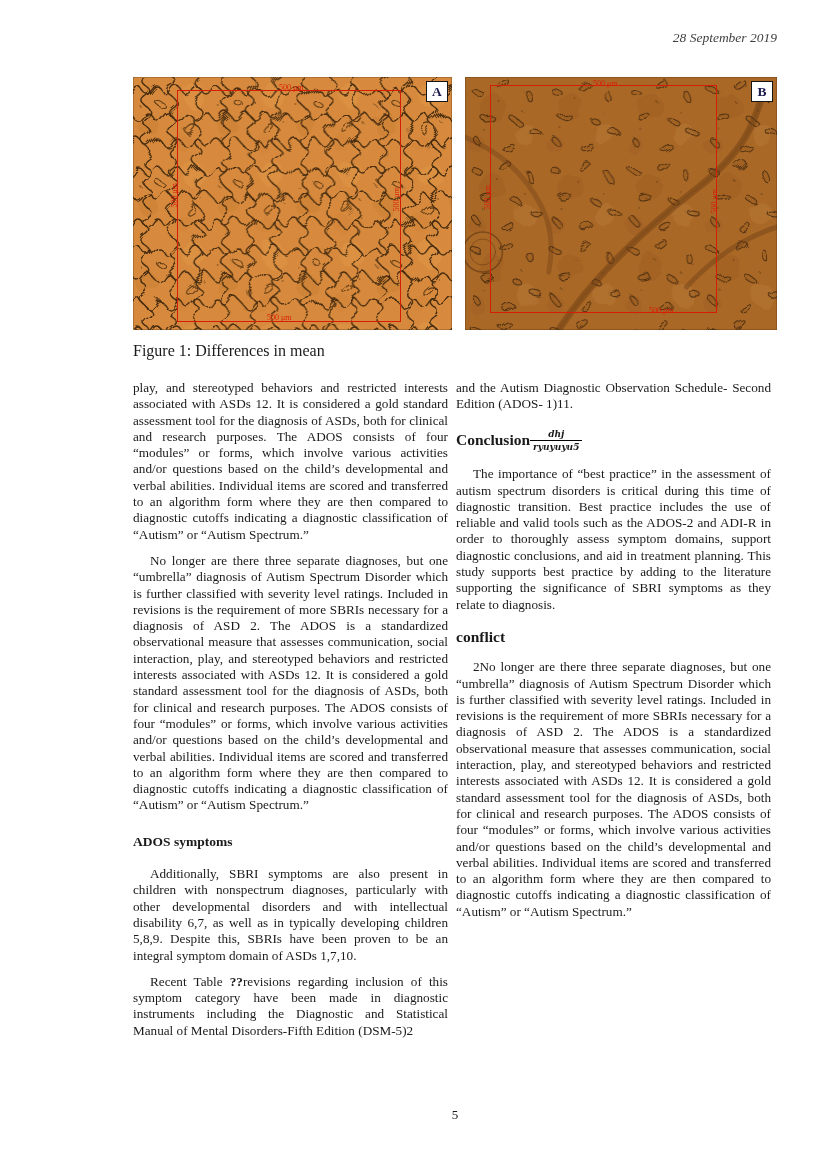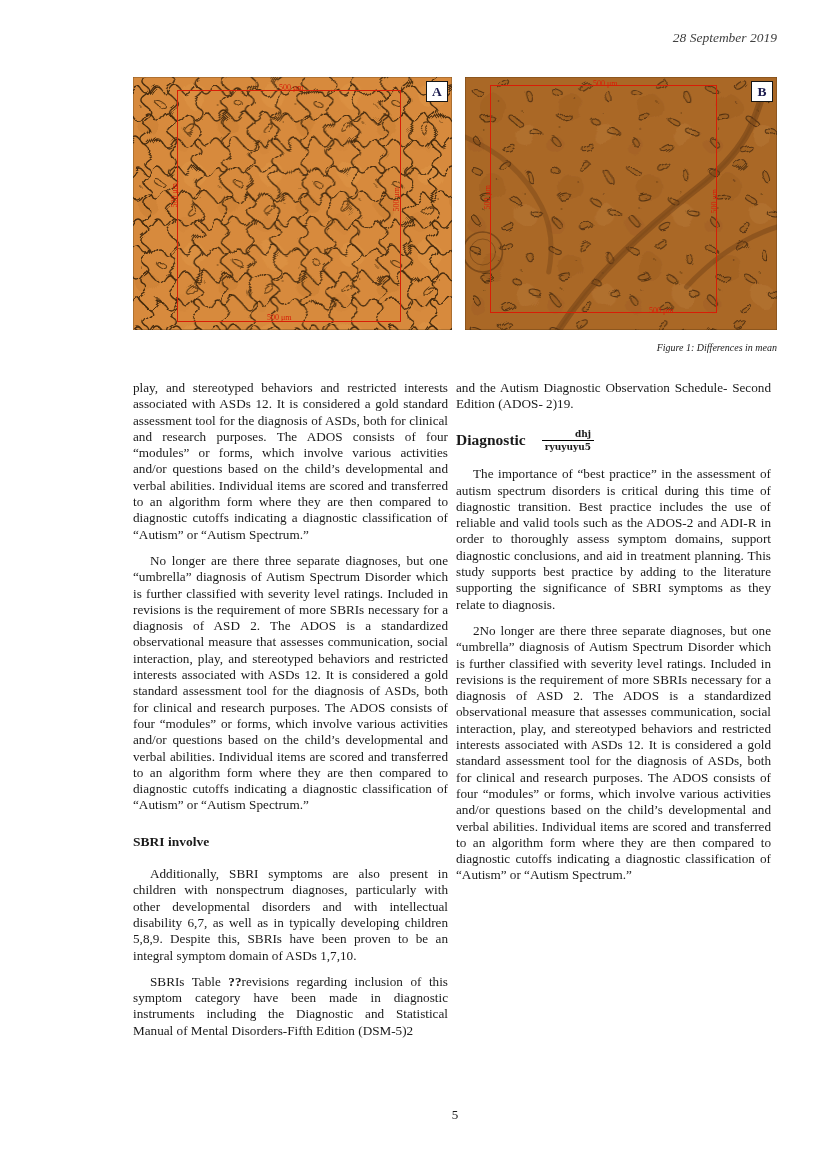"Figure 1: Differences in mean" .fig-caption { font-size: 10px -> 16px; font-style: italic -> none; text-align: right -> left }
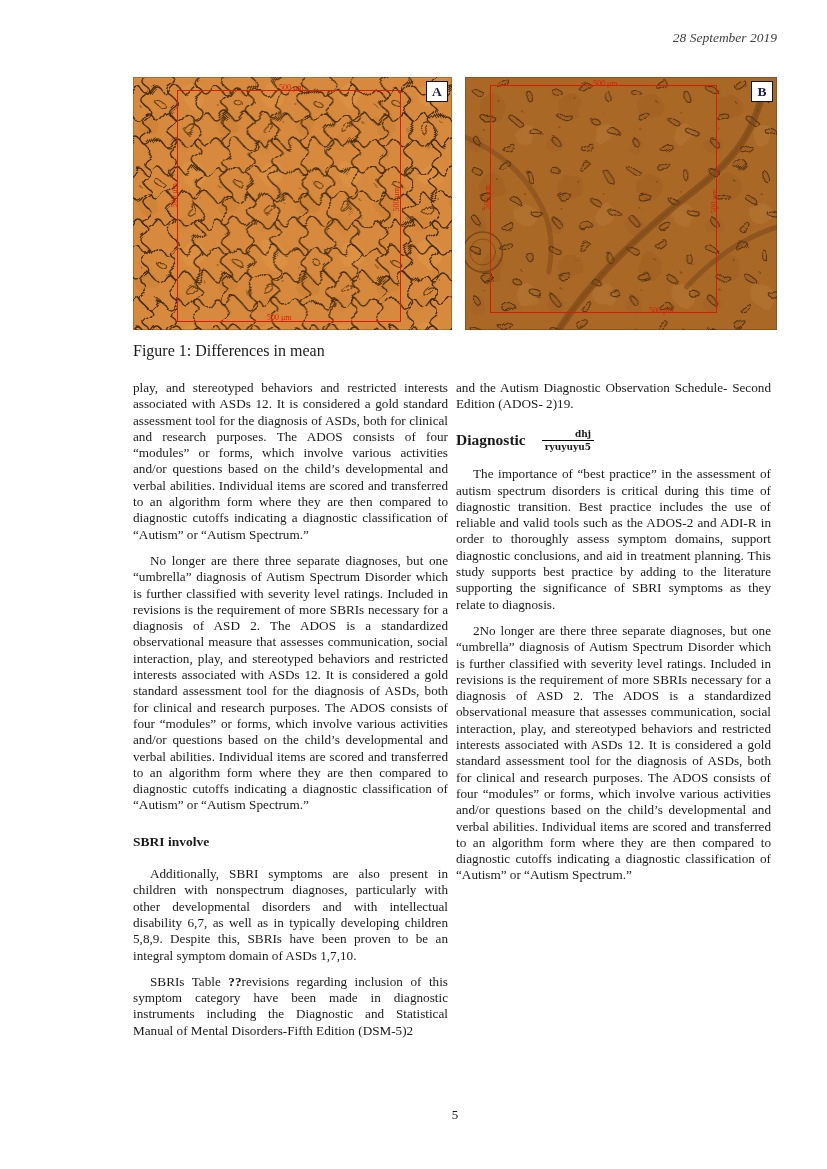"and the Autism Diagnostic Observation" p { text: 2)19 -> 1)11 }
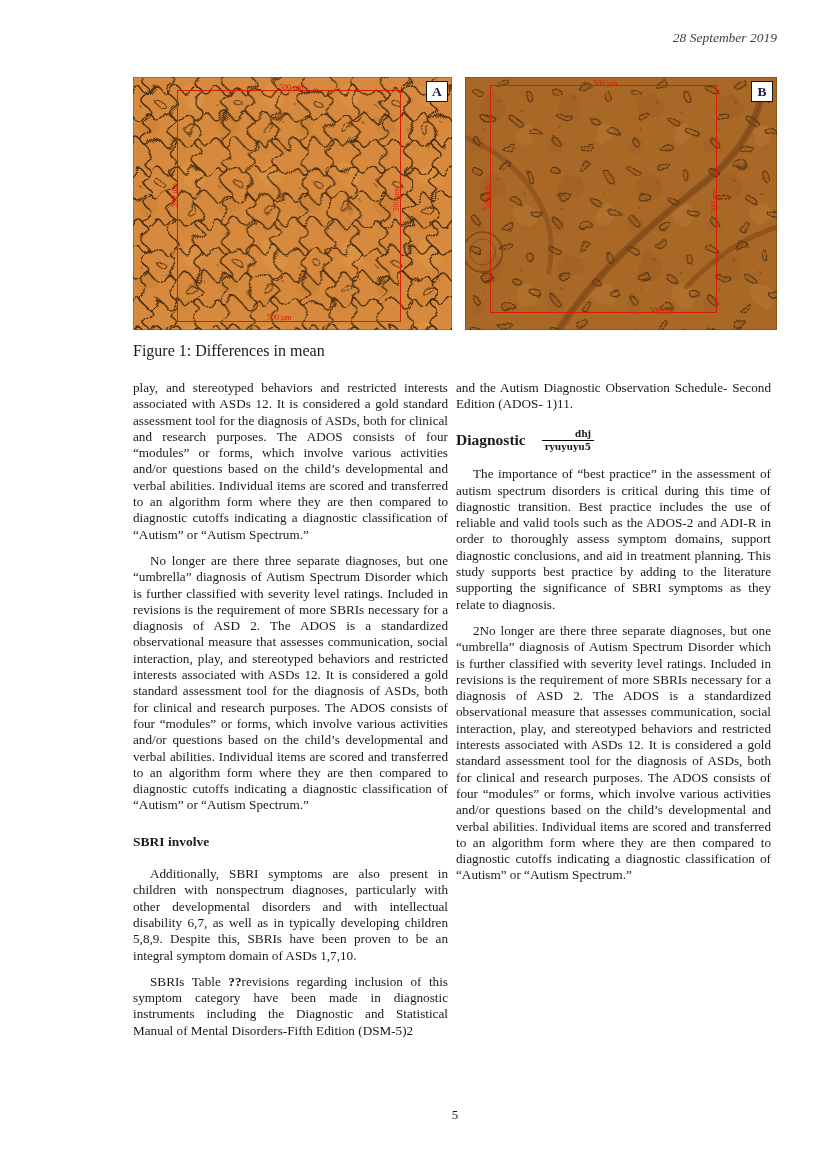"Diagnostic" span { text: Diagnostic -> Conclusion }
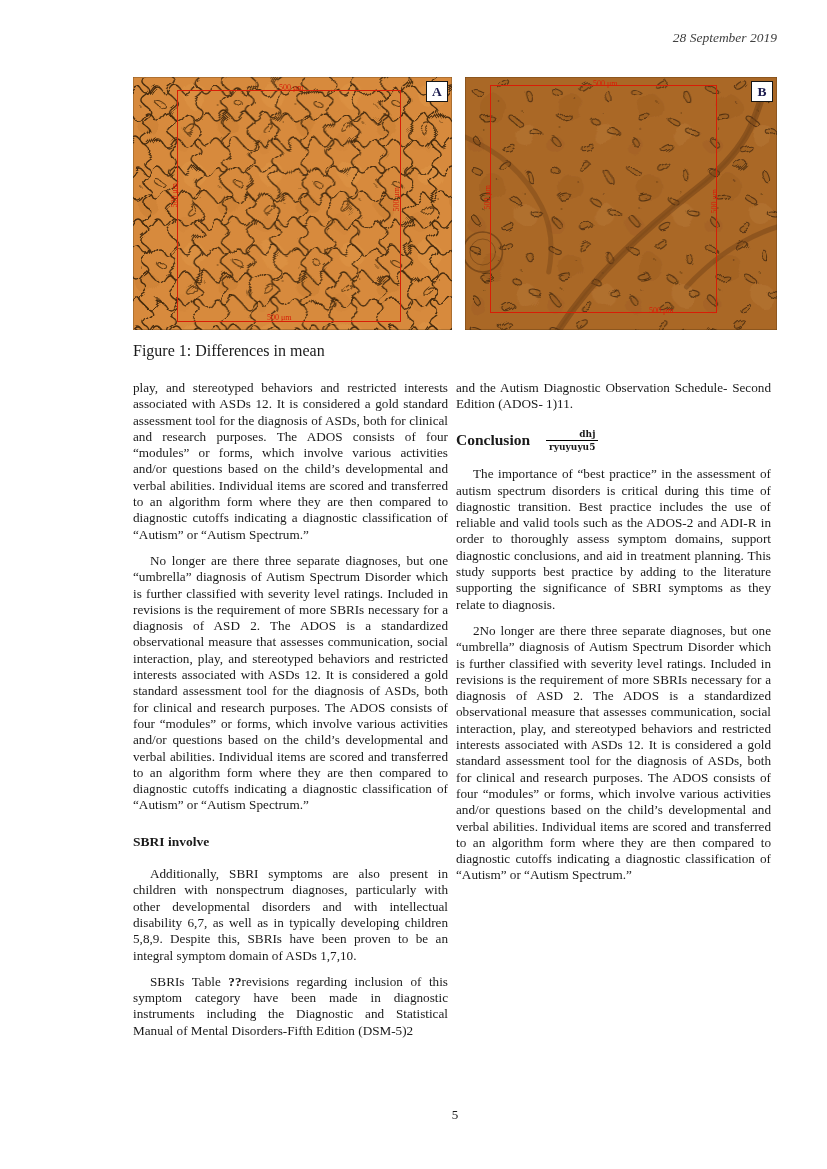"dhj" .fraction { font-style: none -> italic; margin-left: 16px -> 0; text-align: right -> center }
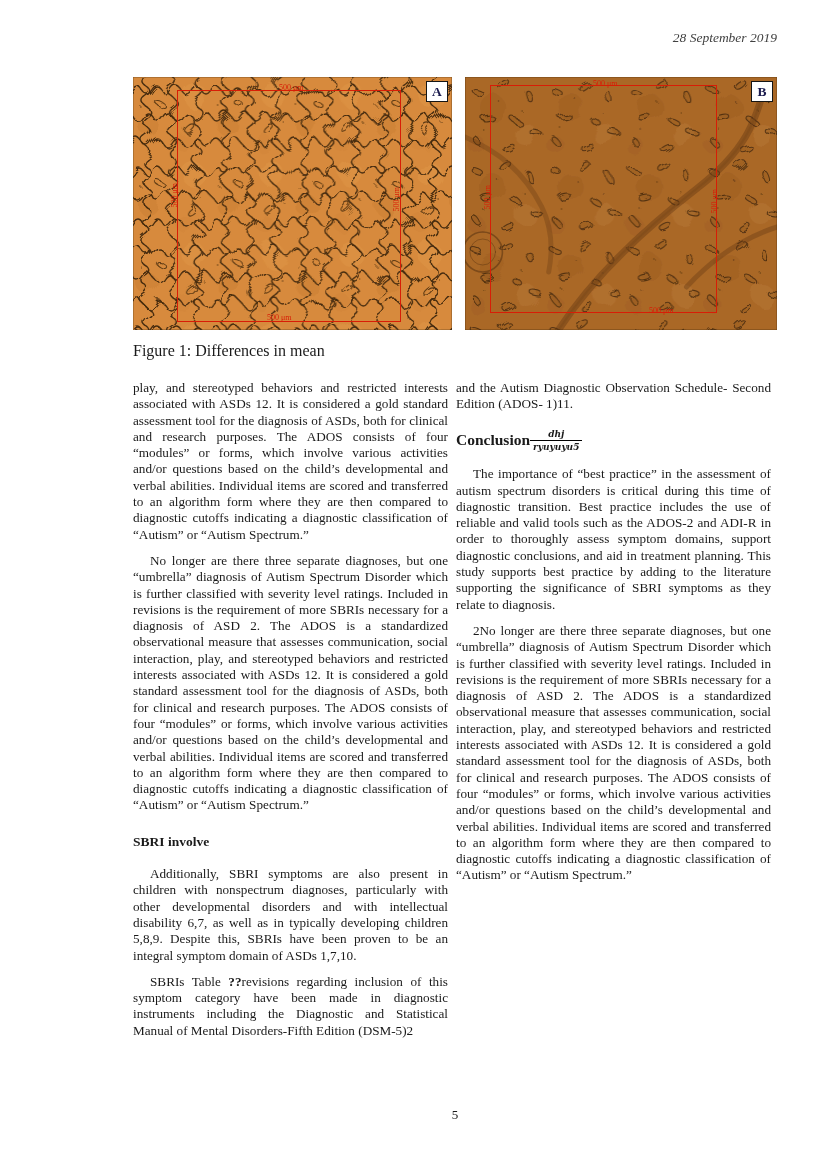"conflict" div.secheading { html: none -> <div> <span>conflict</span> </div> }
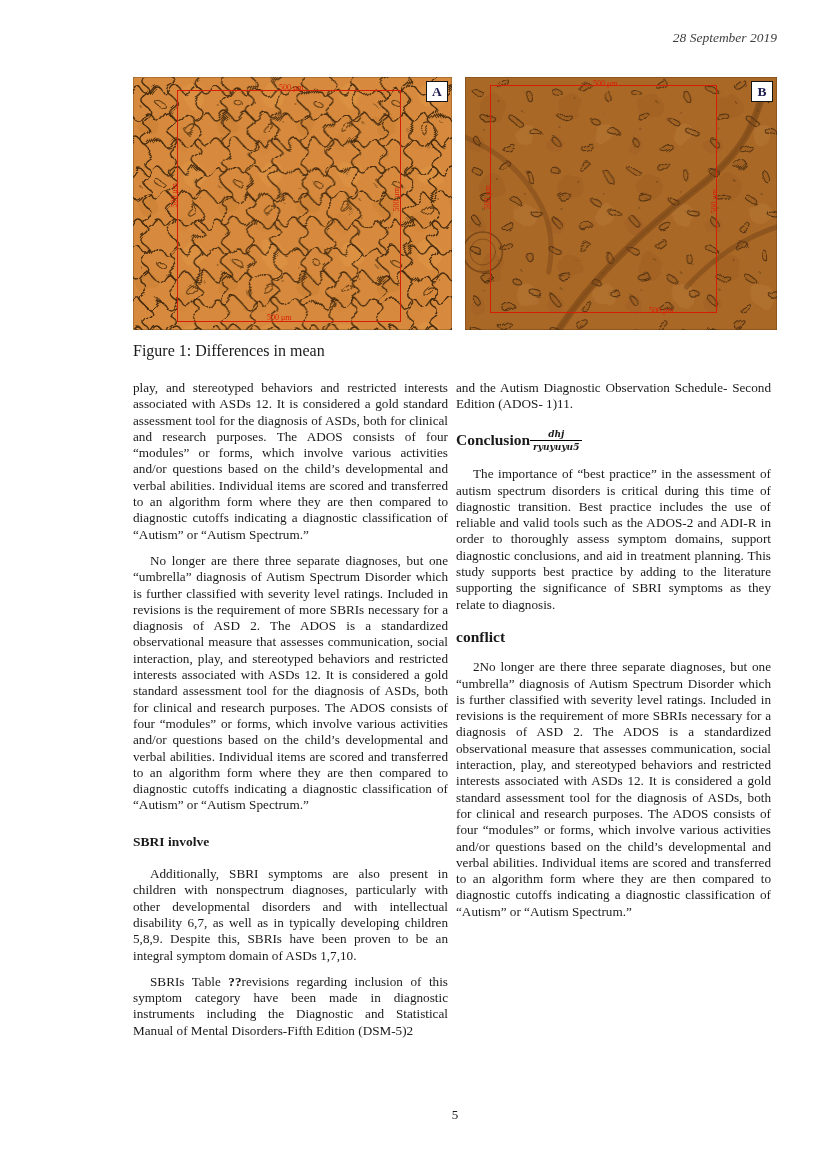"SBRI involve" div.subheading { text: SBRI involve -> ADOS symptoms }
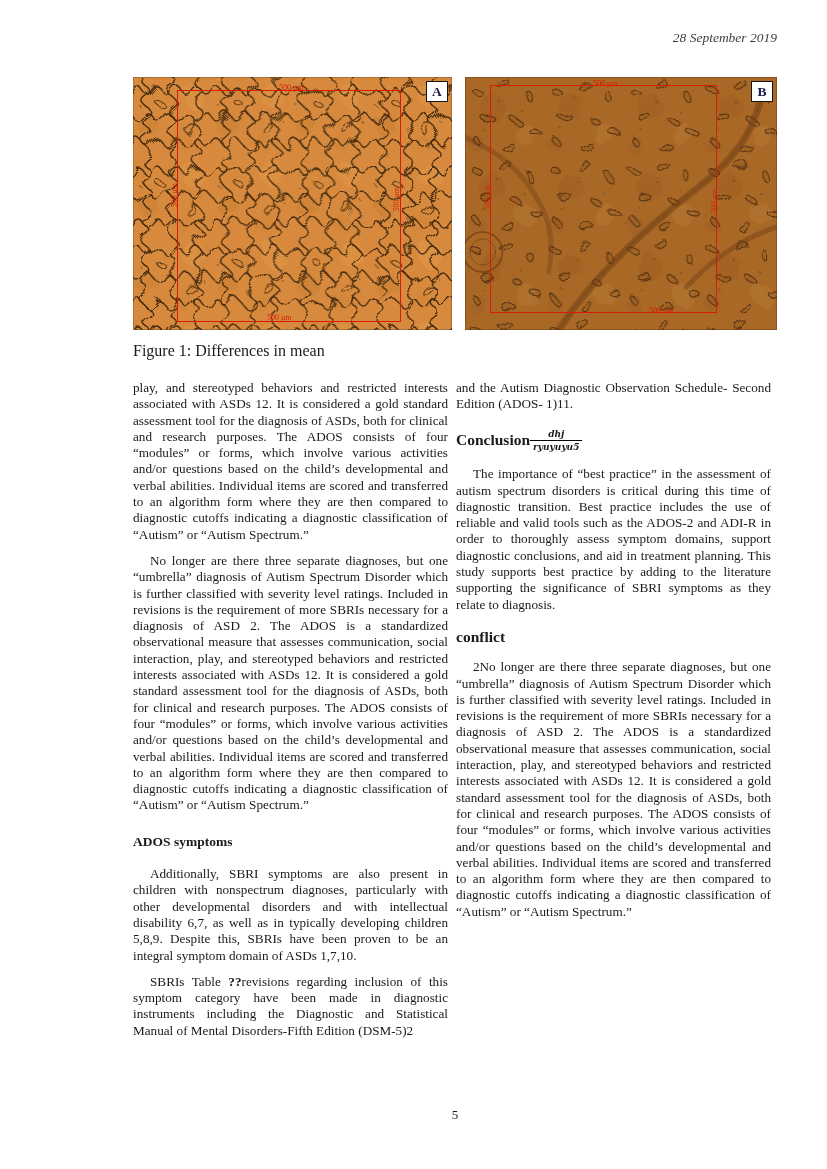"SBRIs Table" span { text: SBRIs -> Recent }
